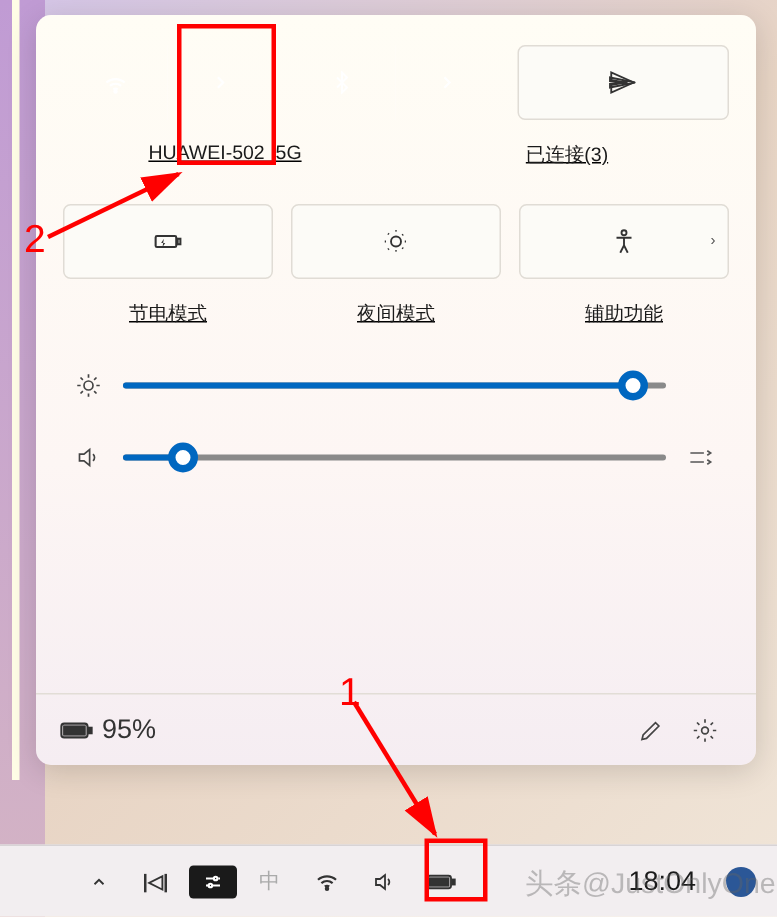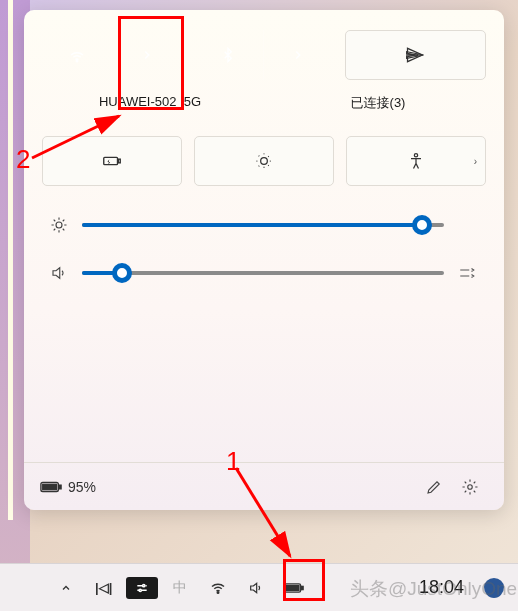"HUAWEI-502_5G" .tile-label-row { text-decoration: none -> underline }
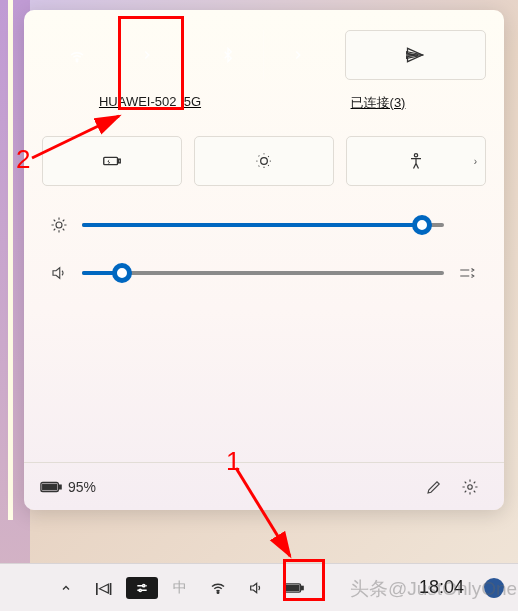"节电模式" div.tile-label-row { html: none -> <div> <div>节电模式</div> <div>夜间模式</div> <div>辅助功能</div> </div> }
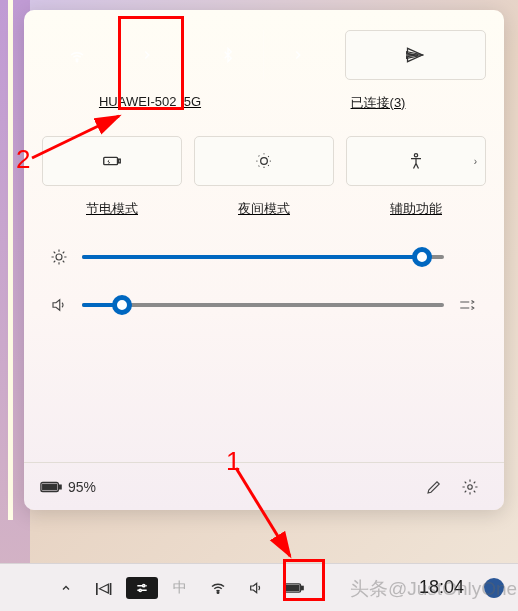"95%" .battery-group { font-size: 14px -> 18px }
